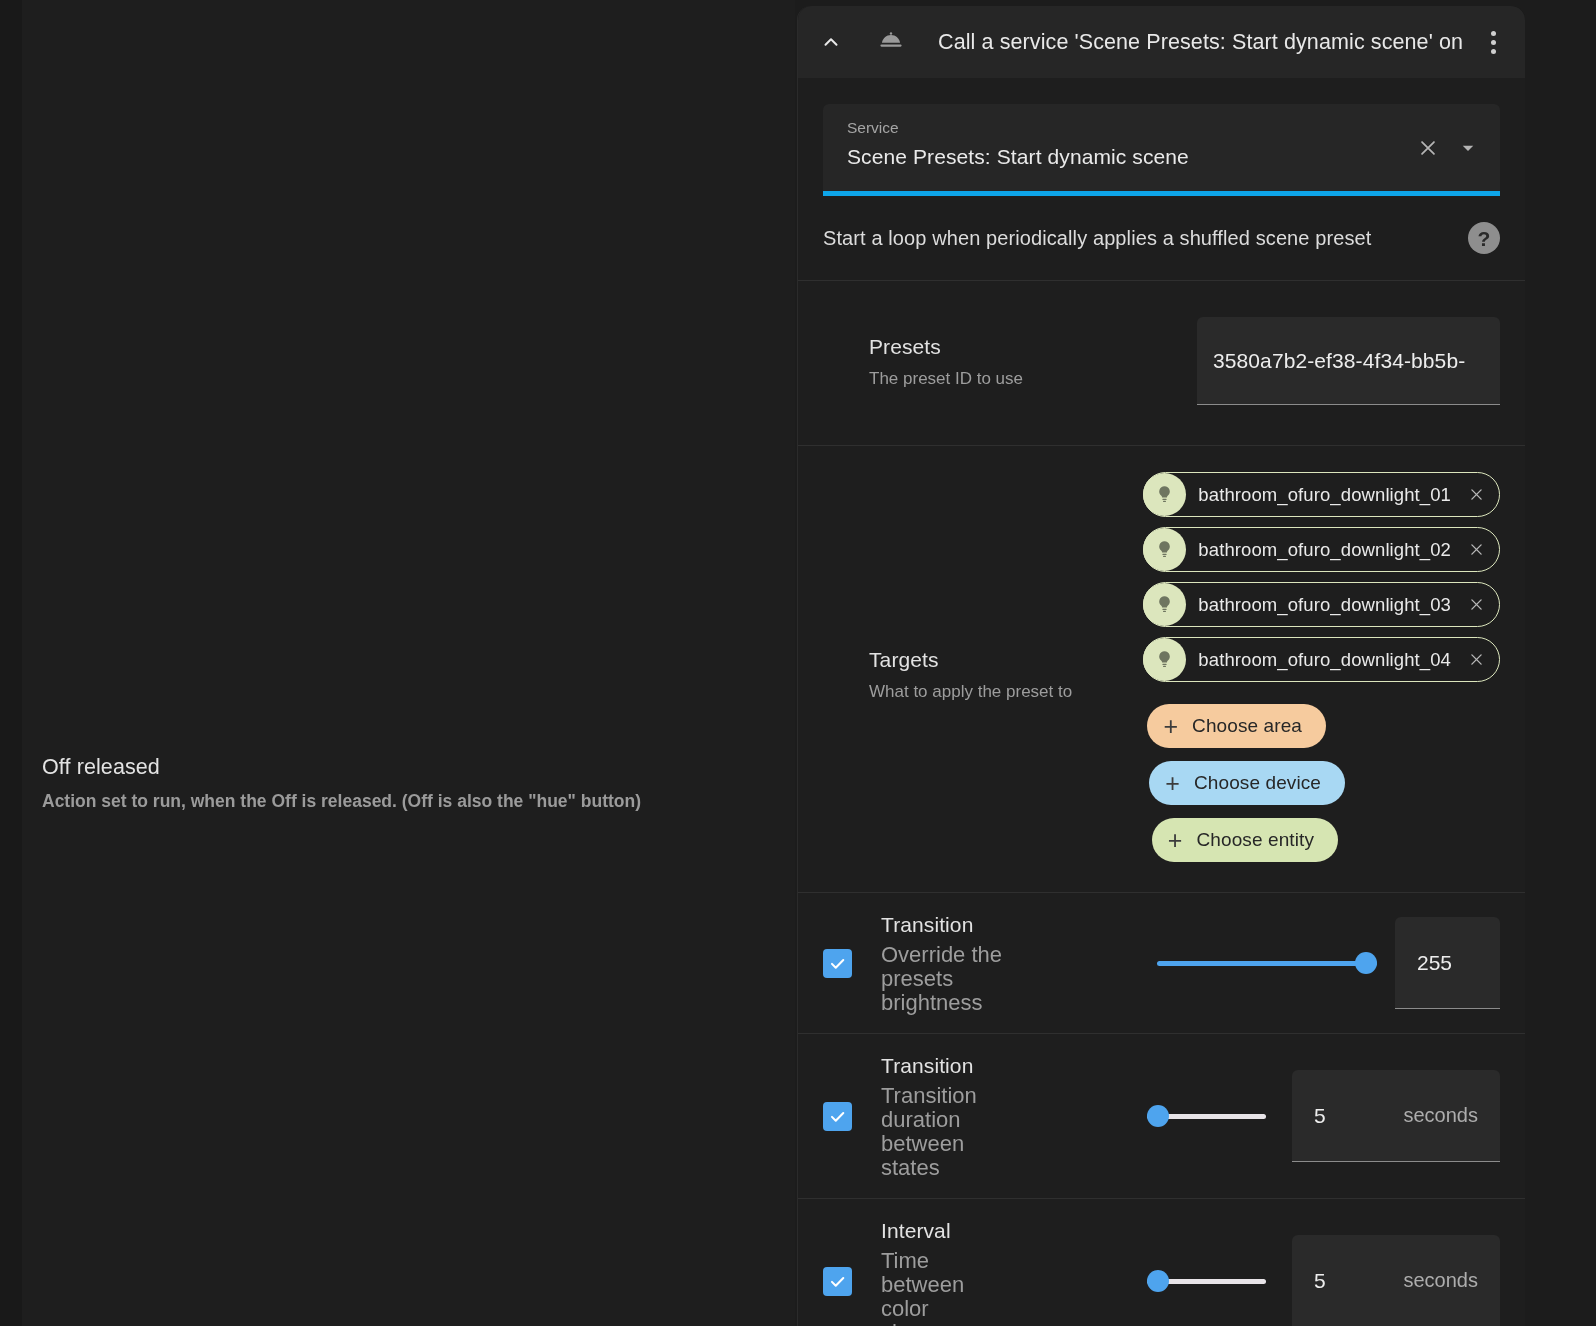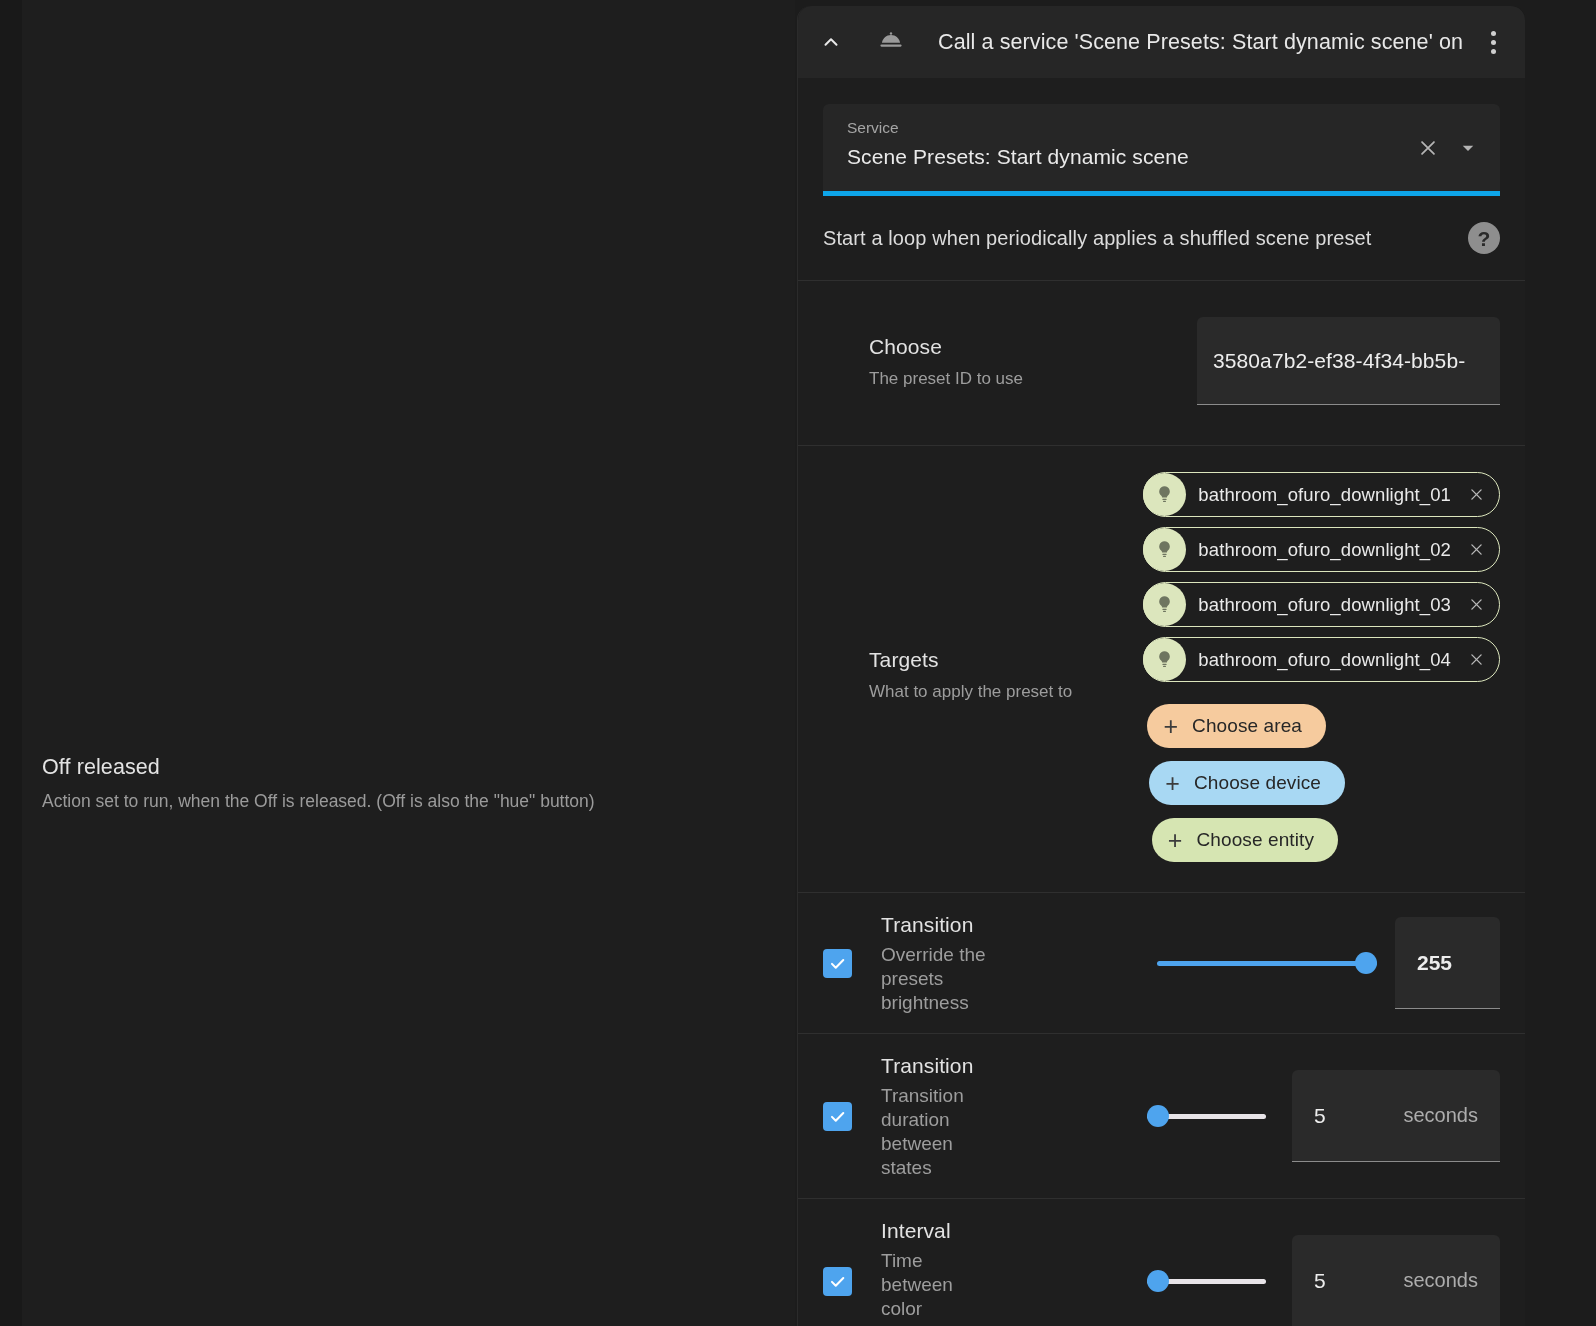"Choose" div.field-title { text: Choose -> Presets }
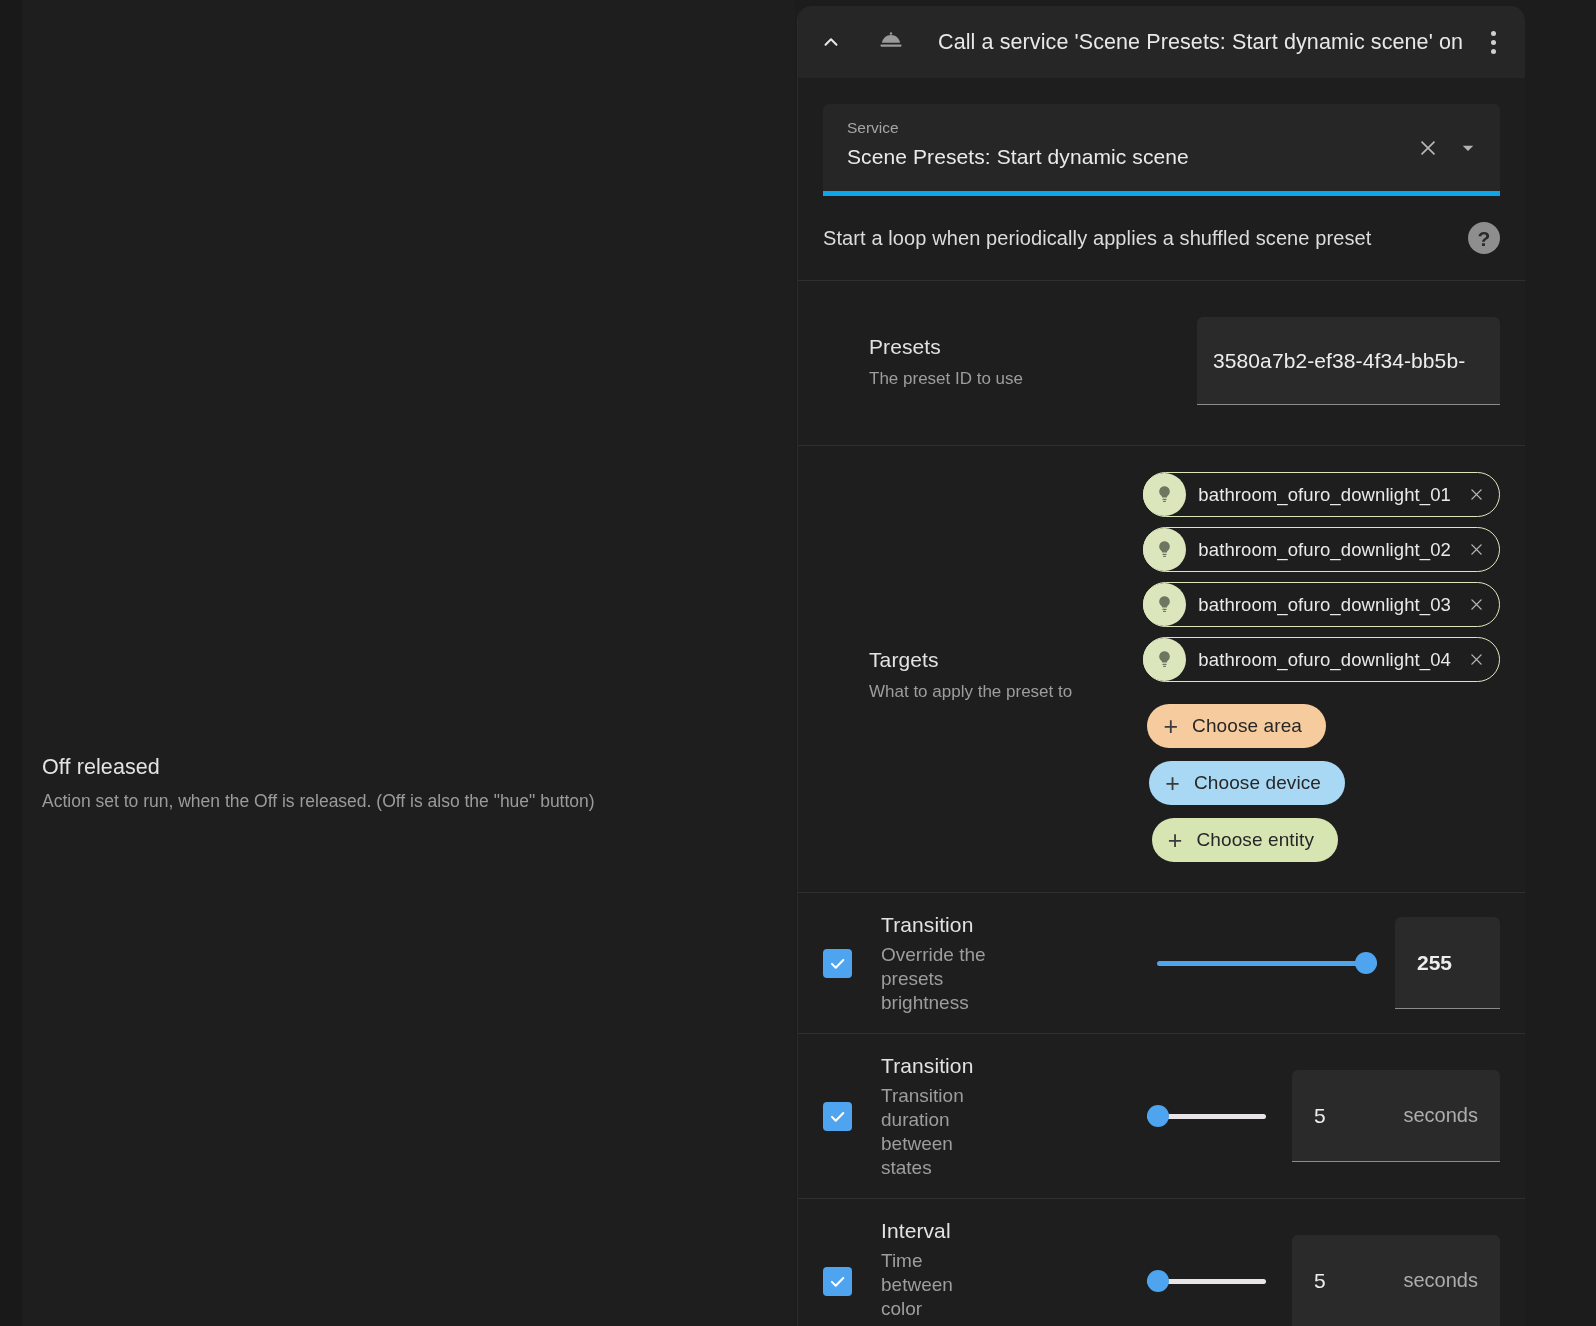"Action set to run, when" .left-sub { font-weight: none -> bold }
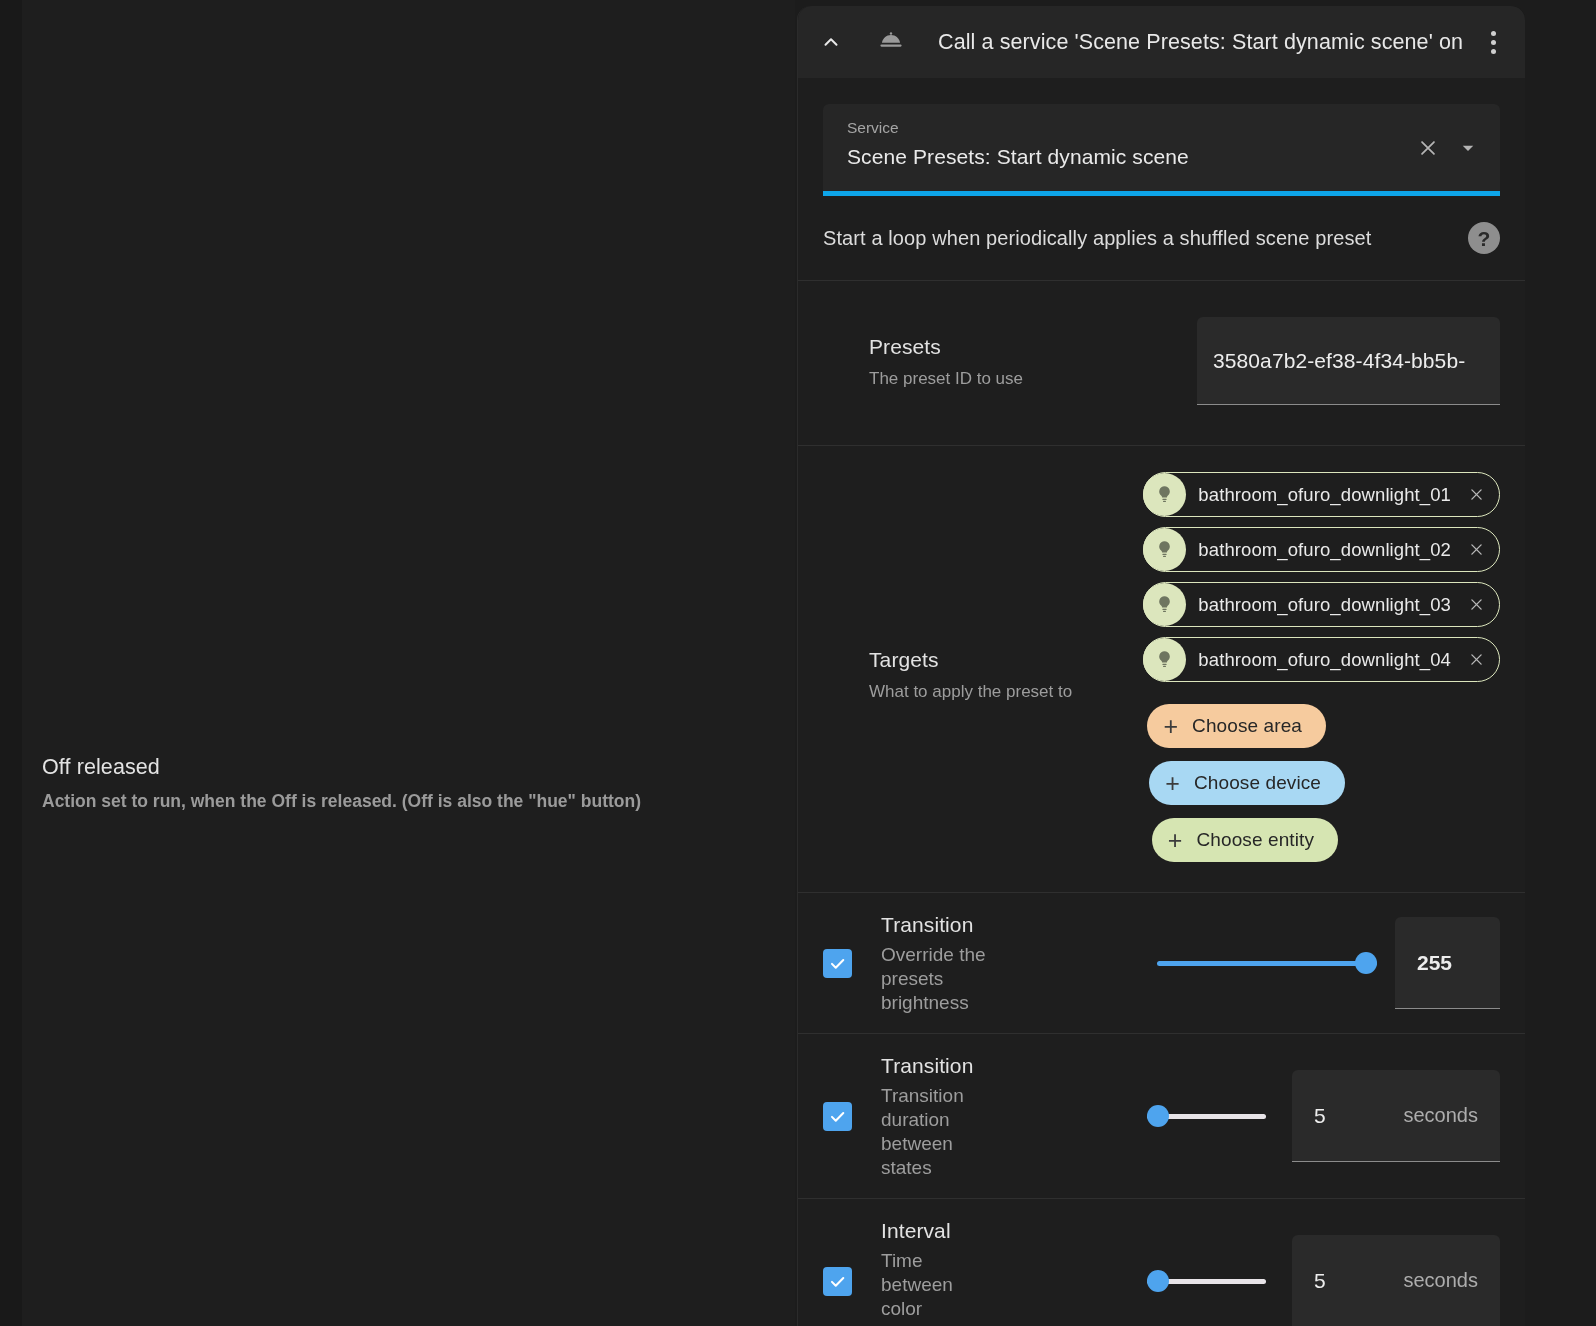"Override the presets brightness" .sl-desc { font-size: 19px -> 22px }
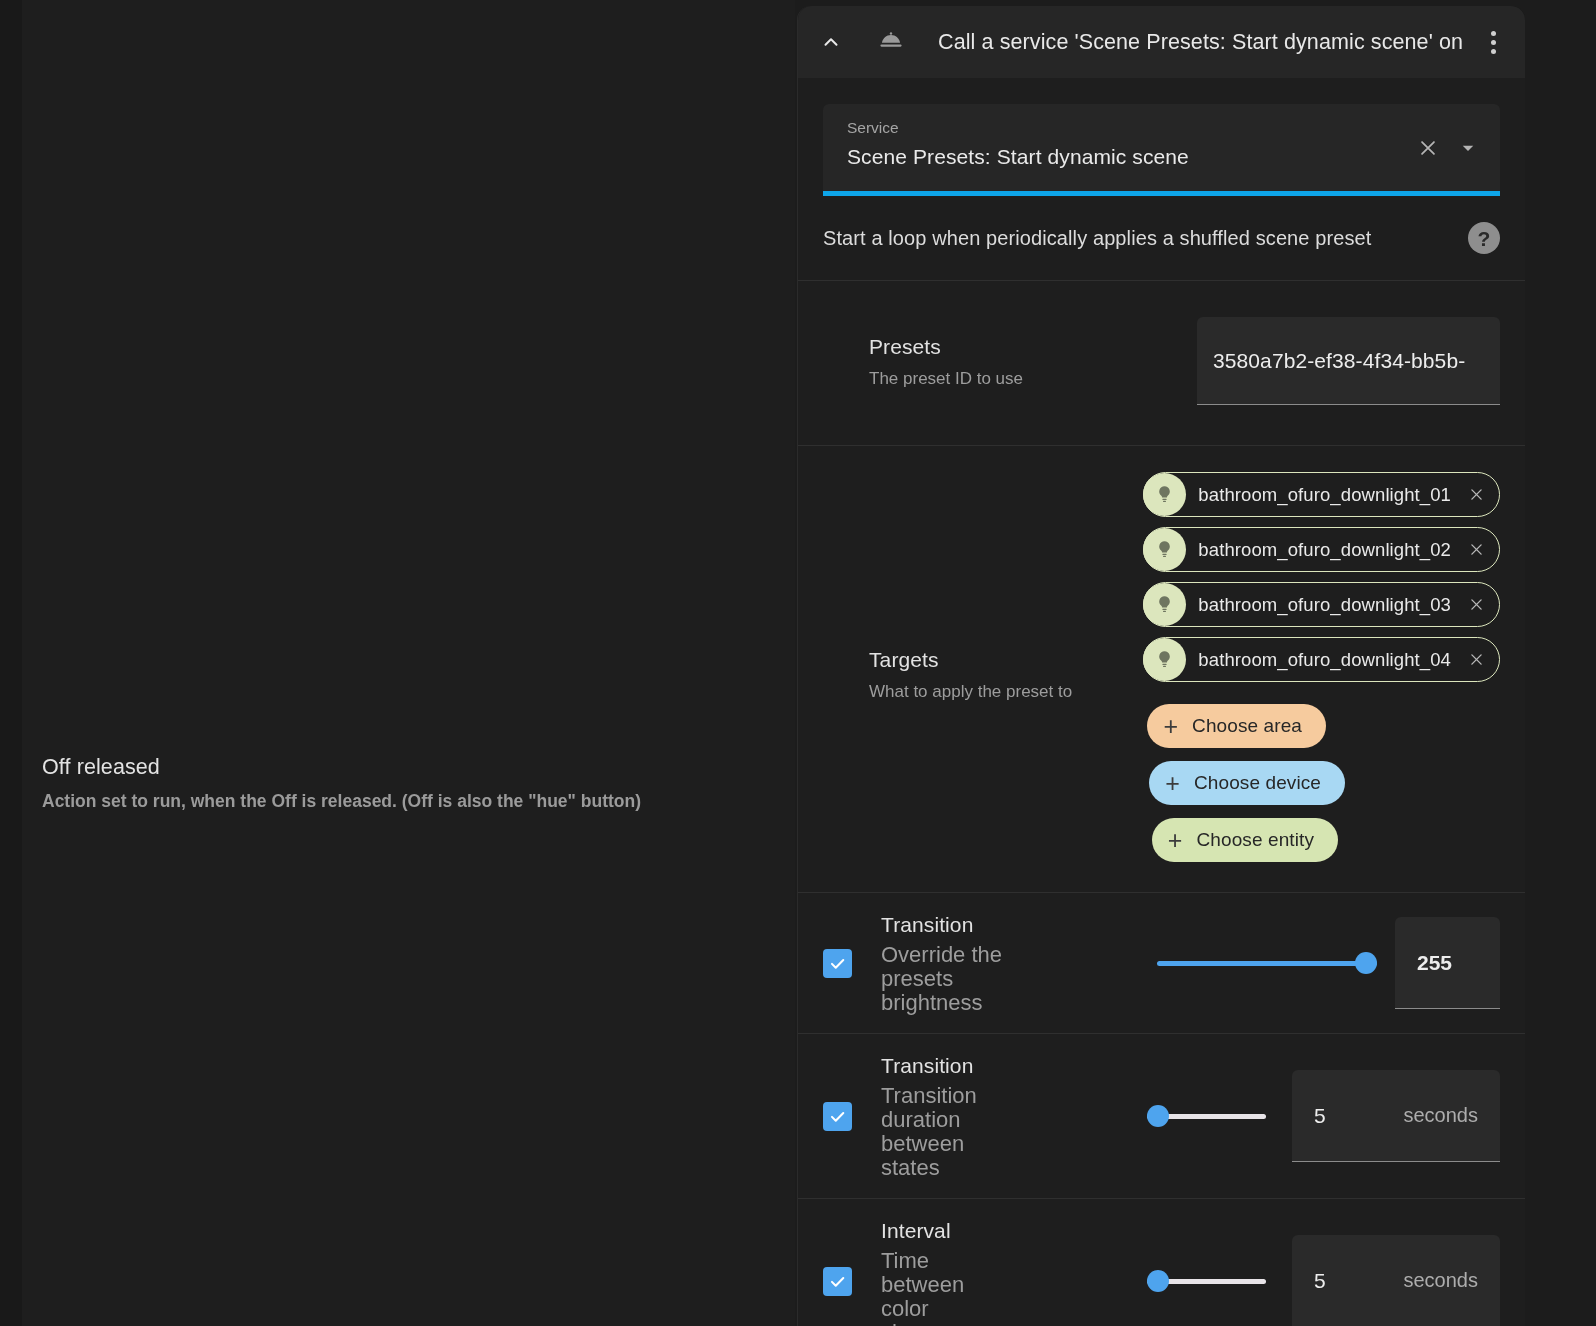"255" .num-field.narrow { font-weight: bold -> none }
